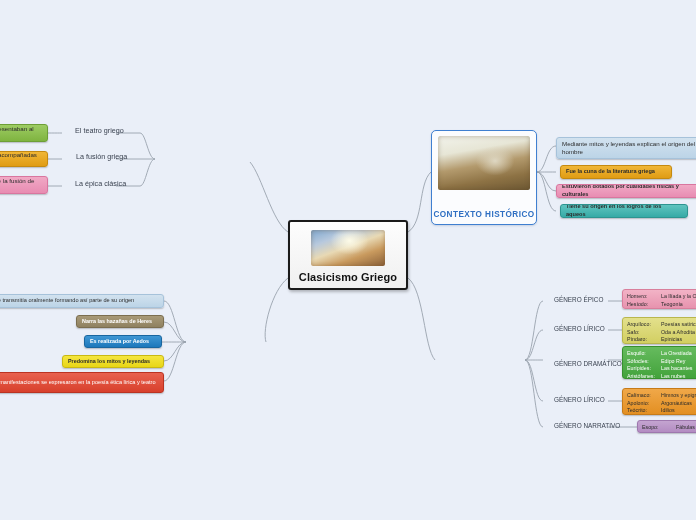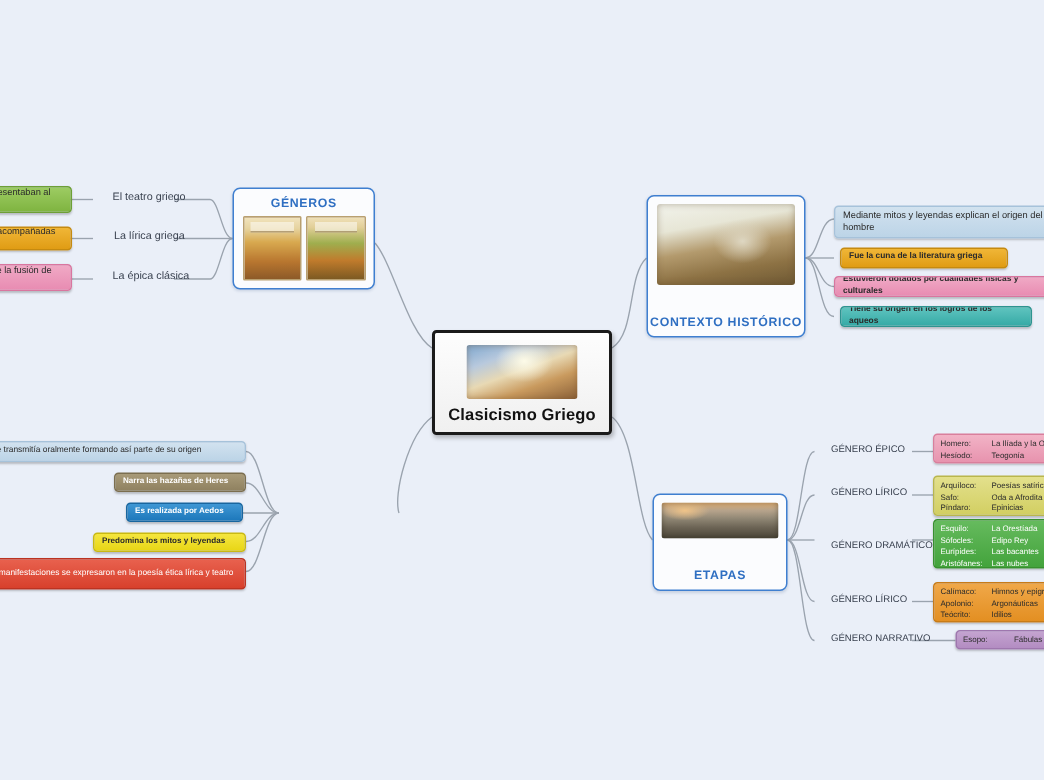"GÉNEROS" div.topic { html: <div> <div>GÉNEROS</div> <div> <div></div> <div></div> </div> </div> -> none }
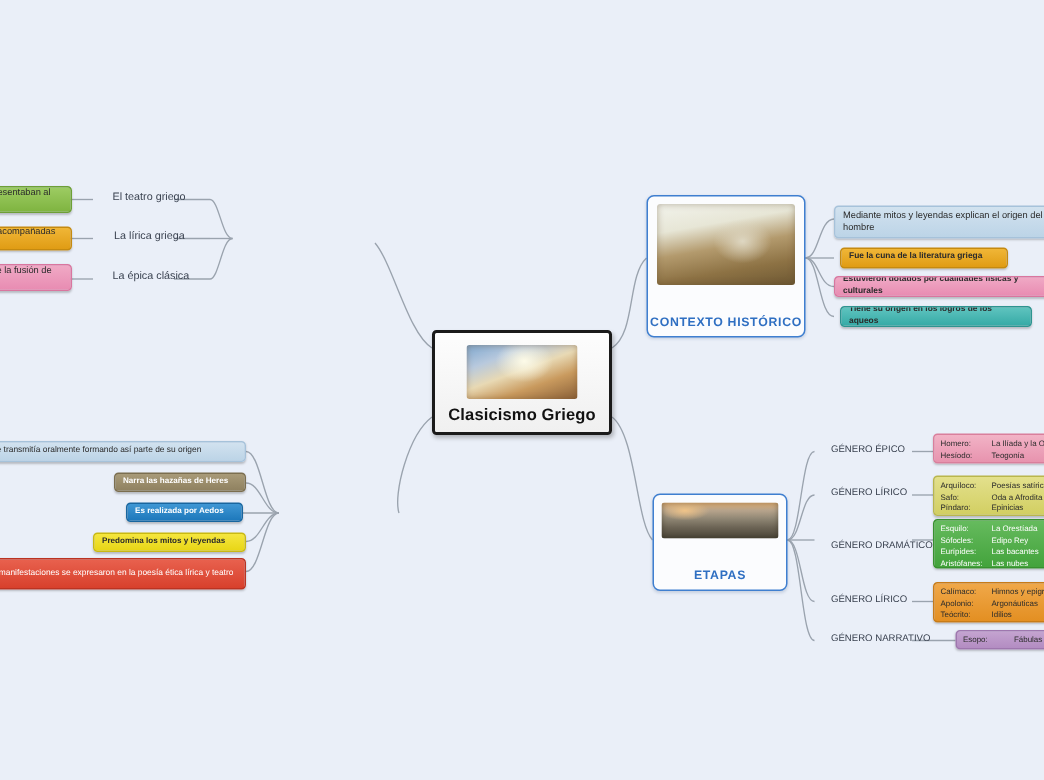"La lírica griega" div.plain { text: lírica -> fusión }
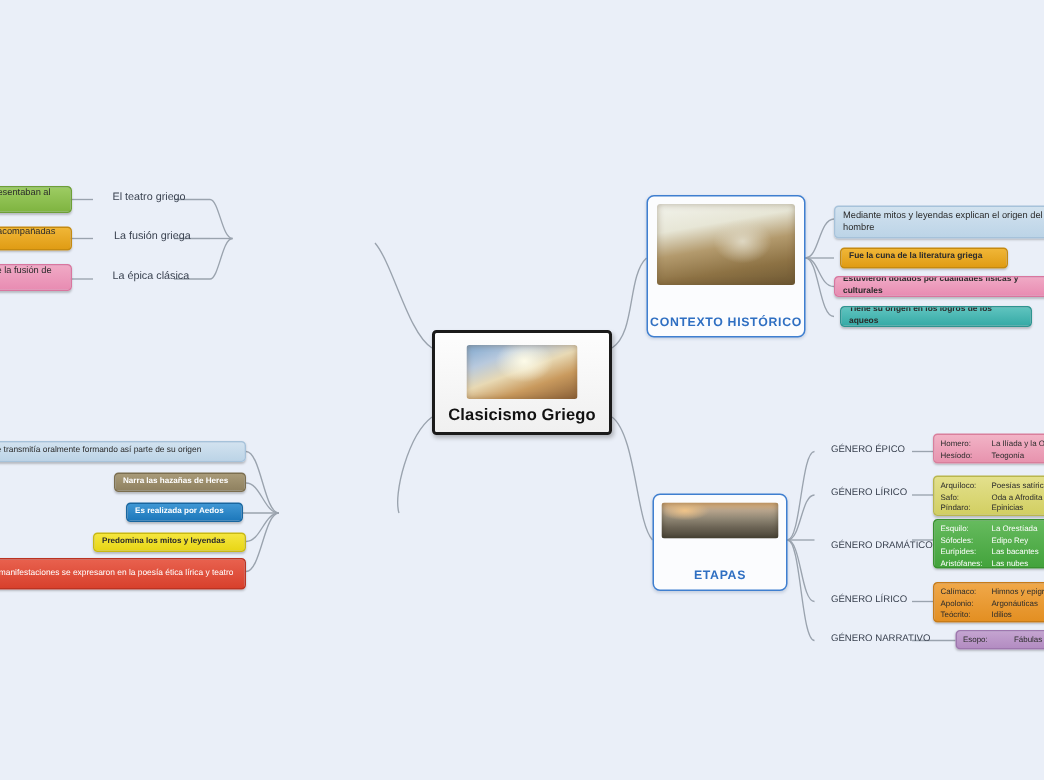"ETAPAS" div.topic { html: <div> <div></div> <div>ETAPAS</div> </div> -> none }
